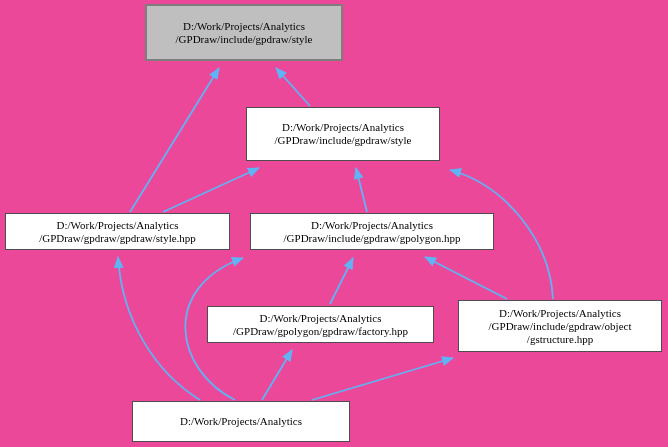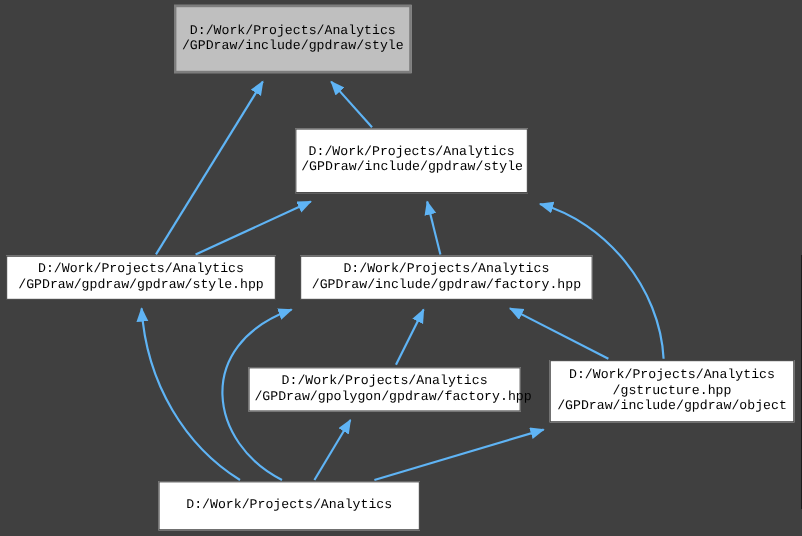"D:/Work/Projects/Analytics" #stage { background: #404040 -> #ec4899; font-family: Liberation Mono, monospace -> Liberation Serif, serif }
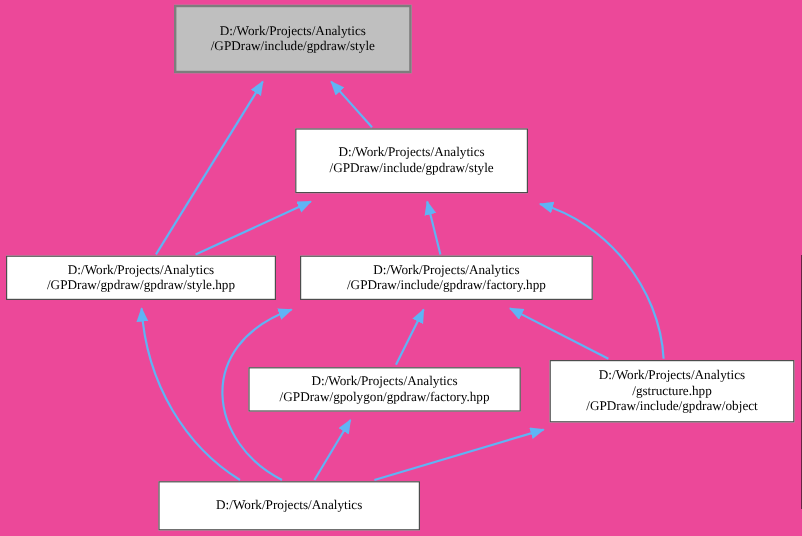"/GPDraw/include/gpdraw/factory.hpp" span.ln { text: /GPDraw/include/gpdraw/factory.hpp -> /GPDraw/include/gpdraw/gpolygon.hpp }
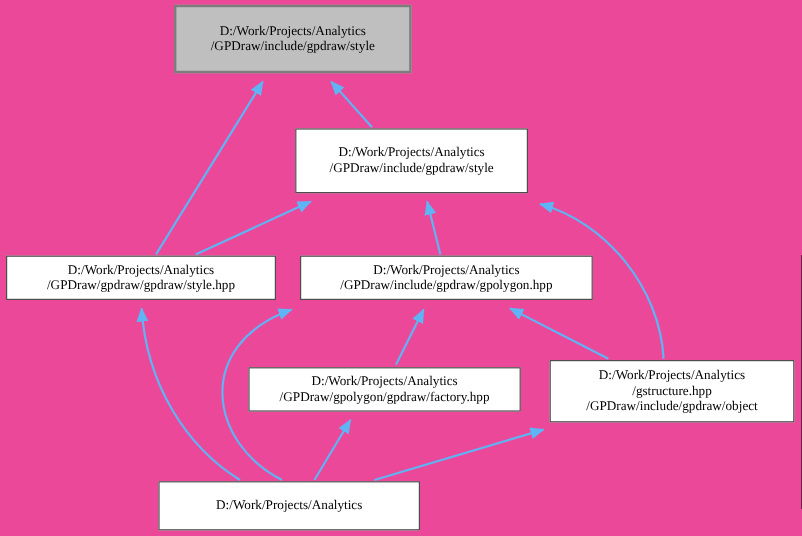"/gstructure.hpp" span.ln { order: before "/GPDraw/include/gpdraw/object" -> after "/GPDraw/include/gpdraw/object" }
